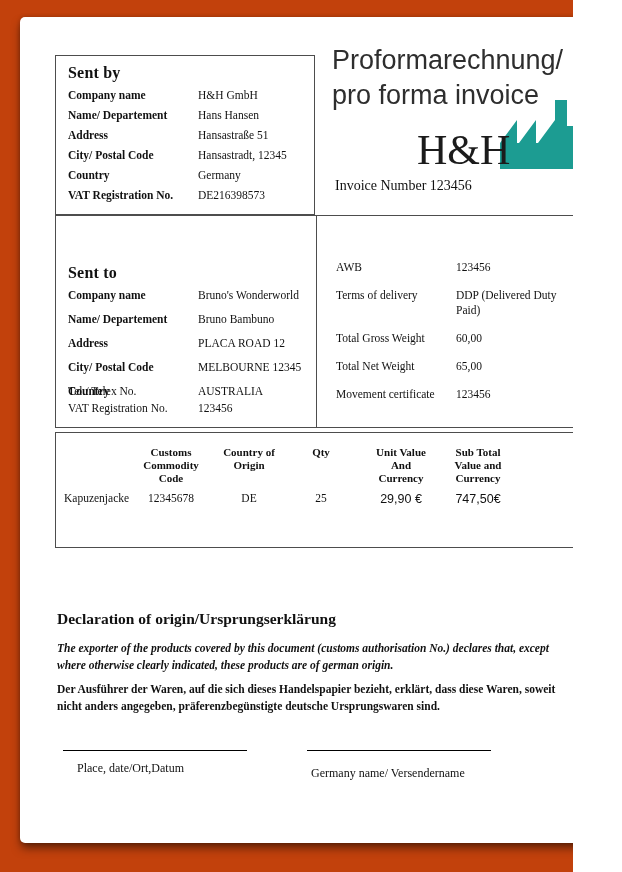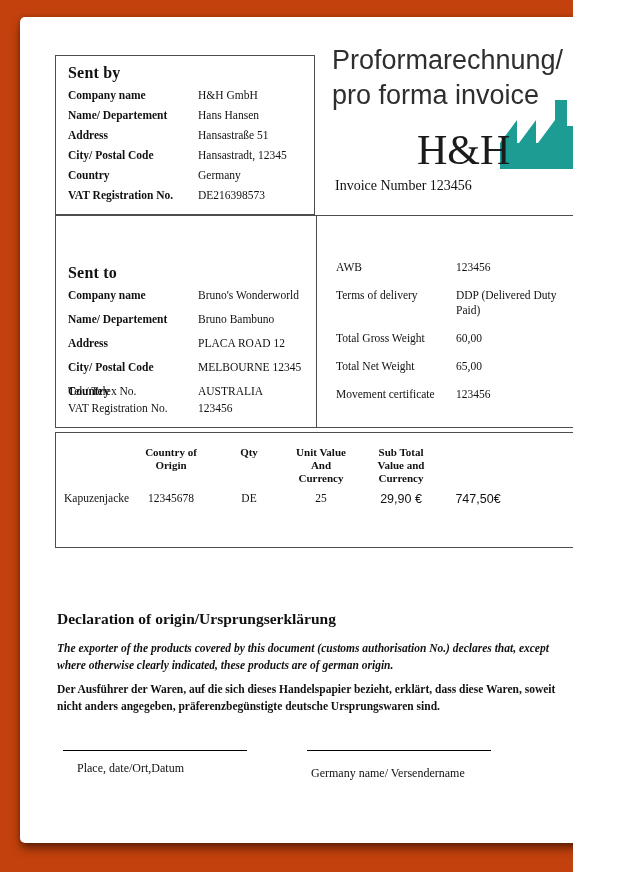"Customs" div.cell { html: none -> <div>Customs Commodity Code</div> }
